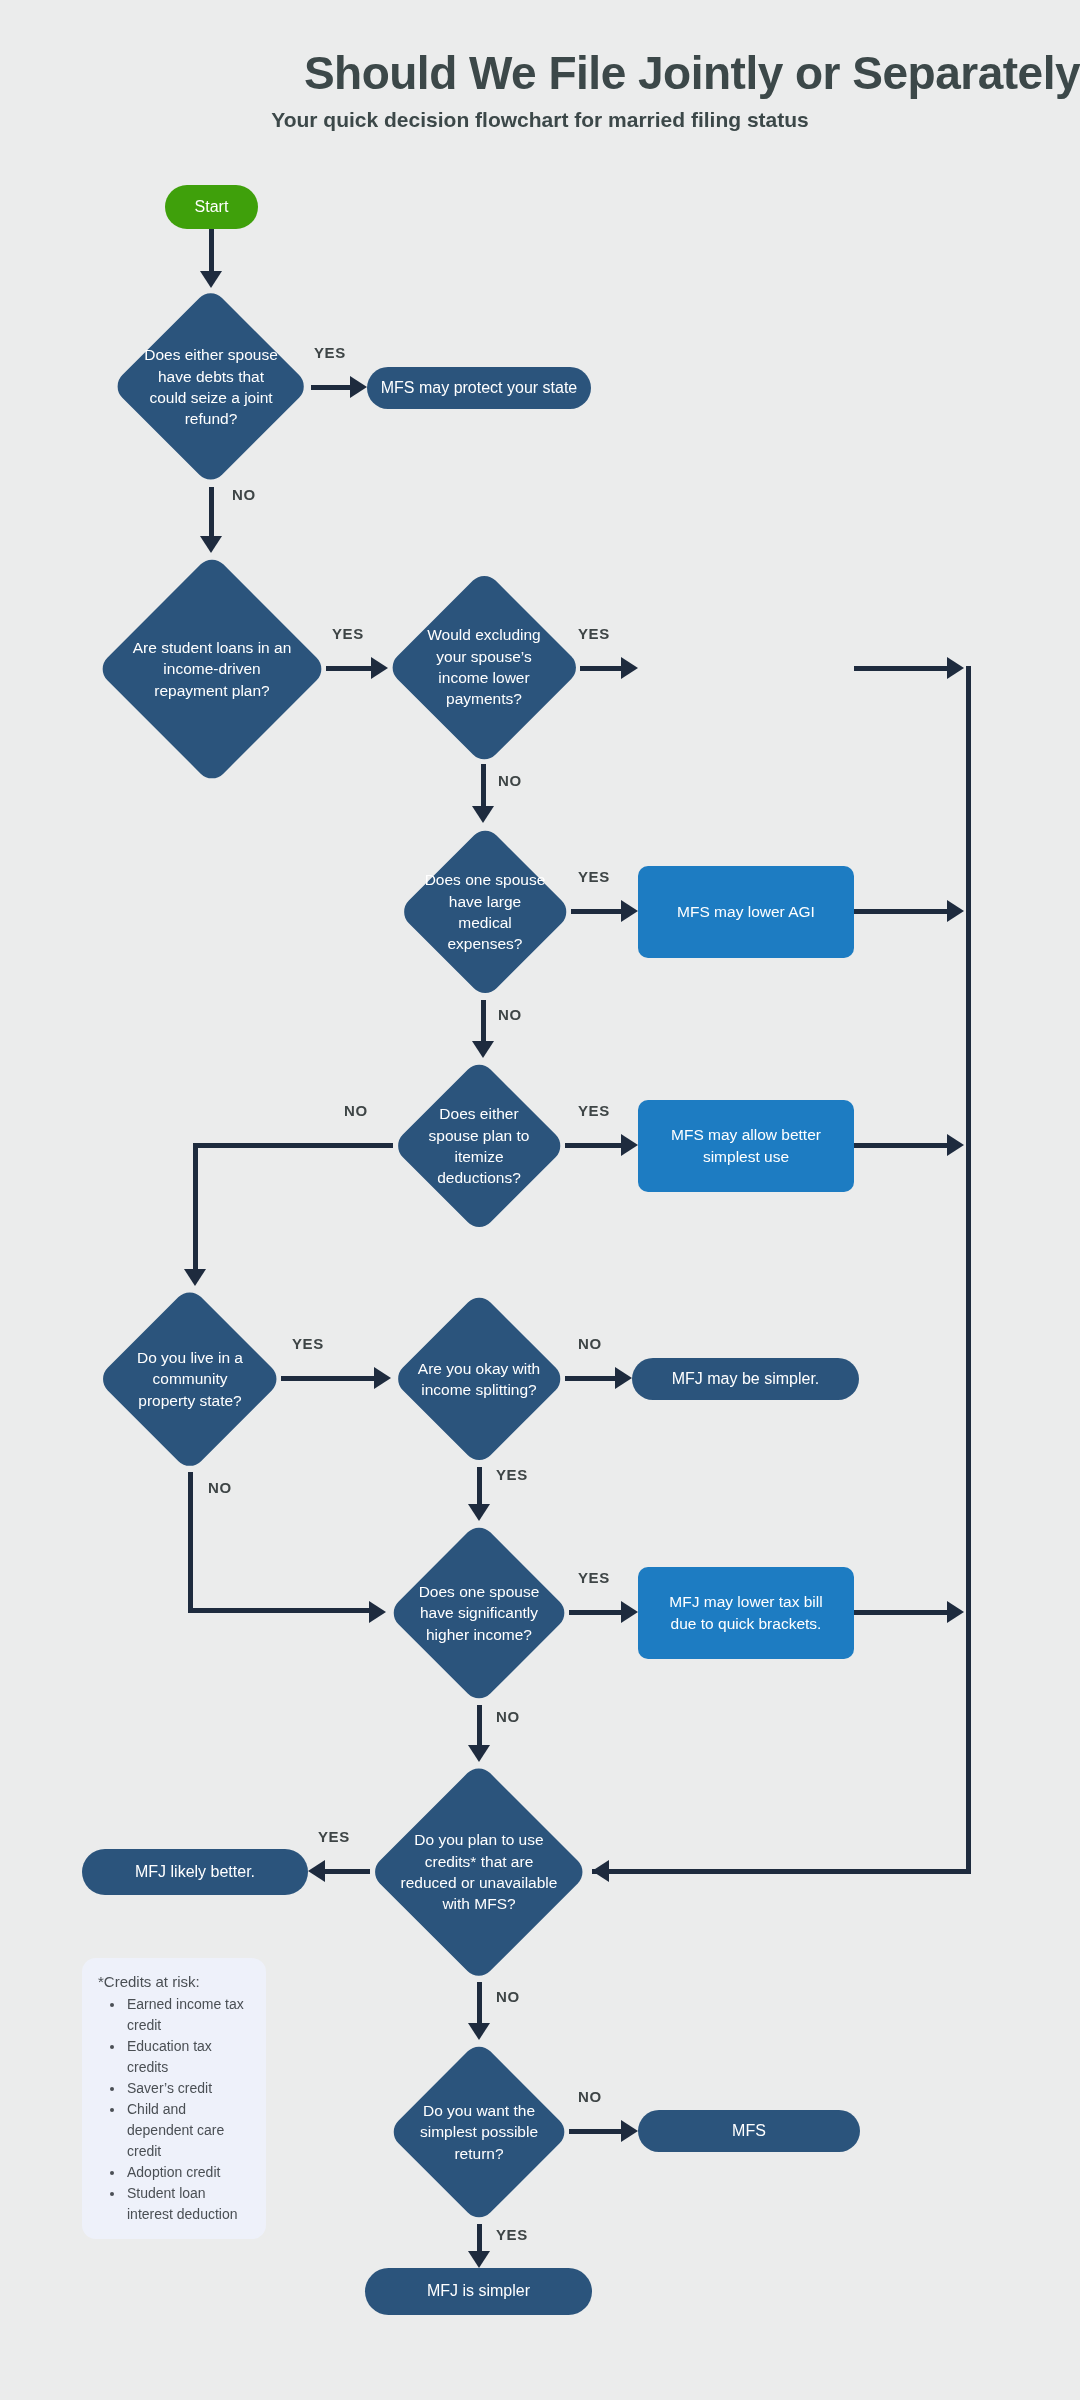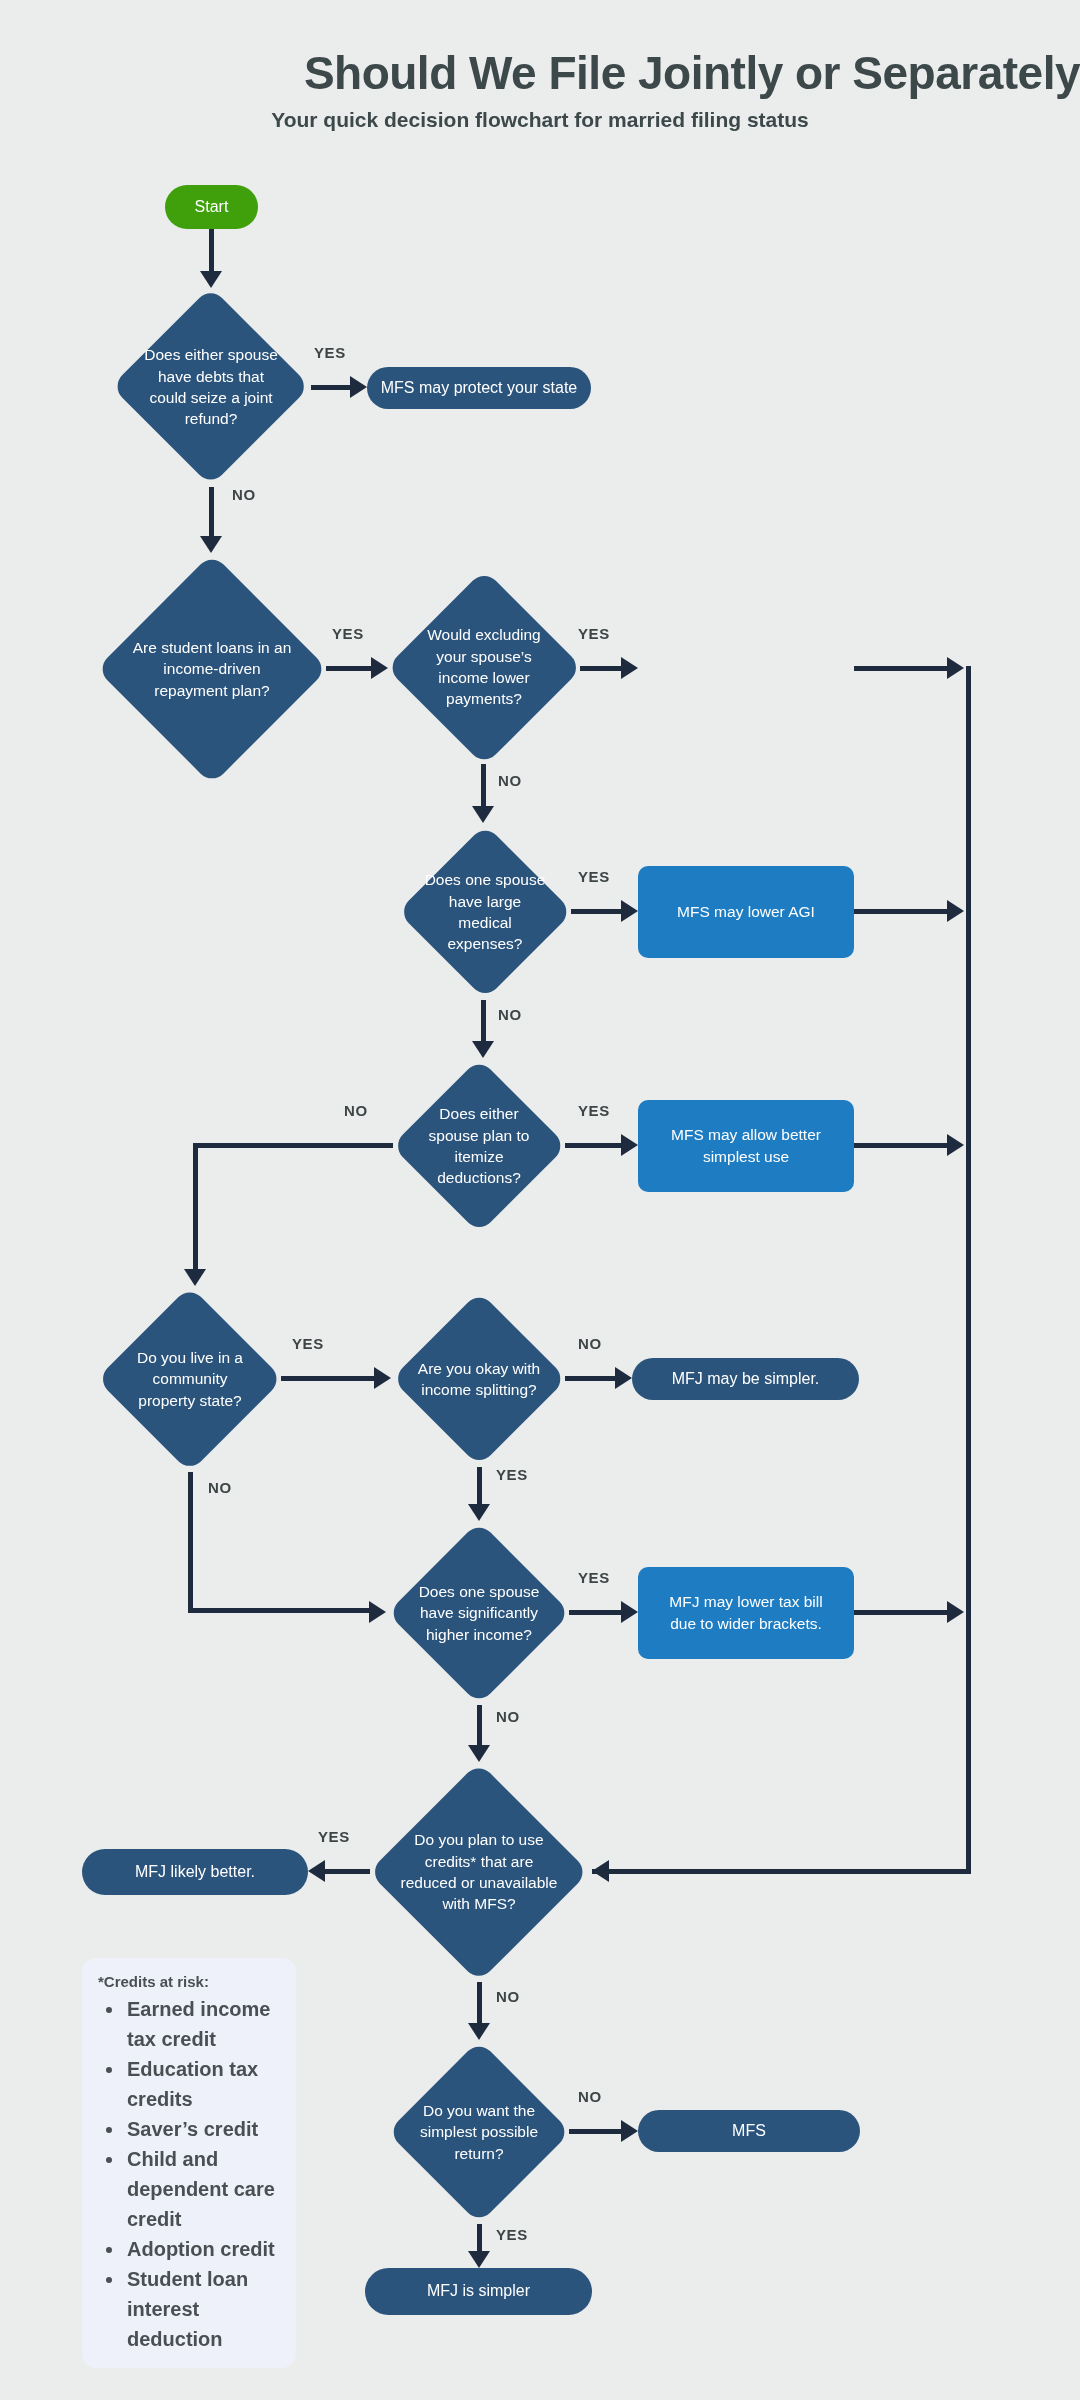"MFJ may lower tax bill" div.resultbox { text: wider -> quick }
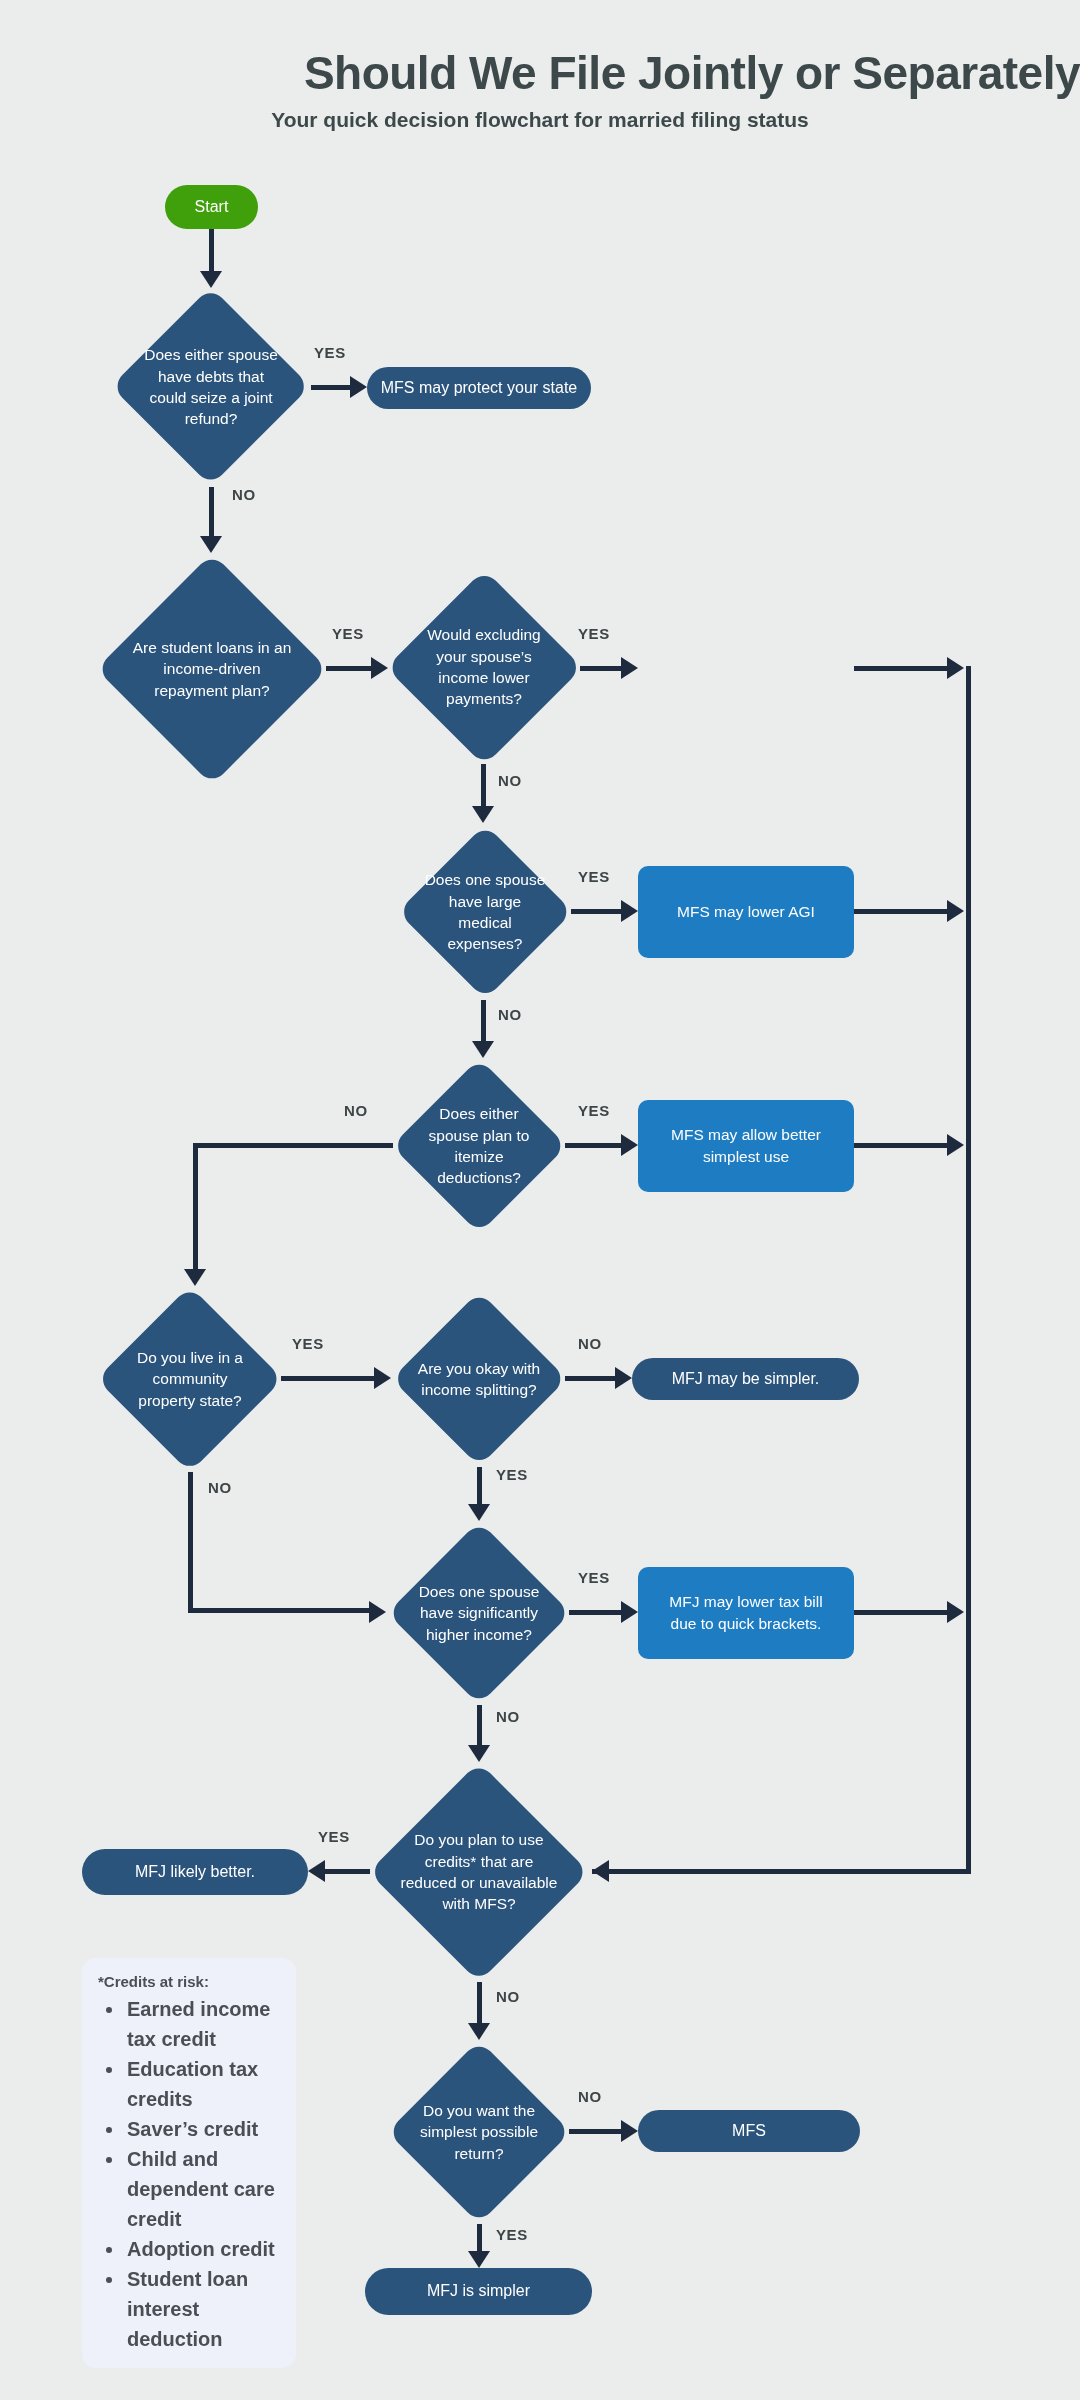"*Credits at risk:" div.credits { font-weight: bold -> none; width: 214px -> 184px }
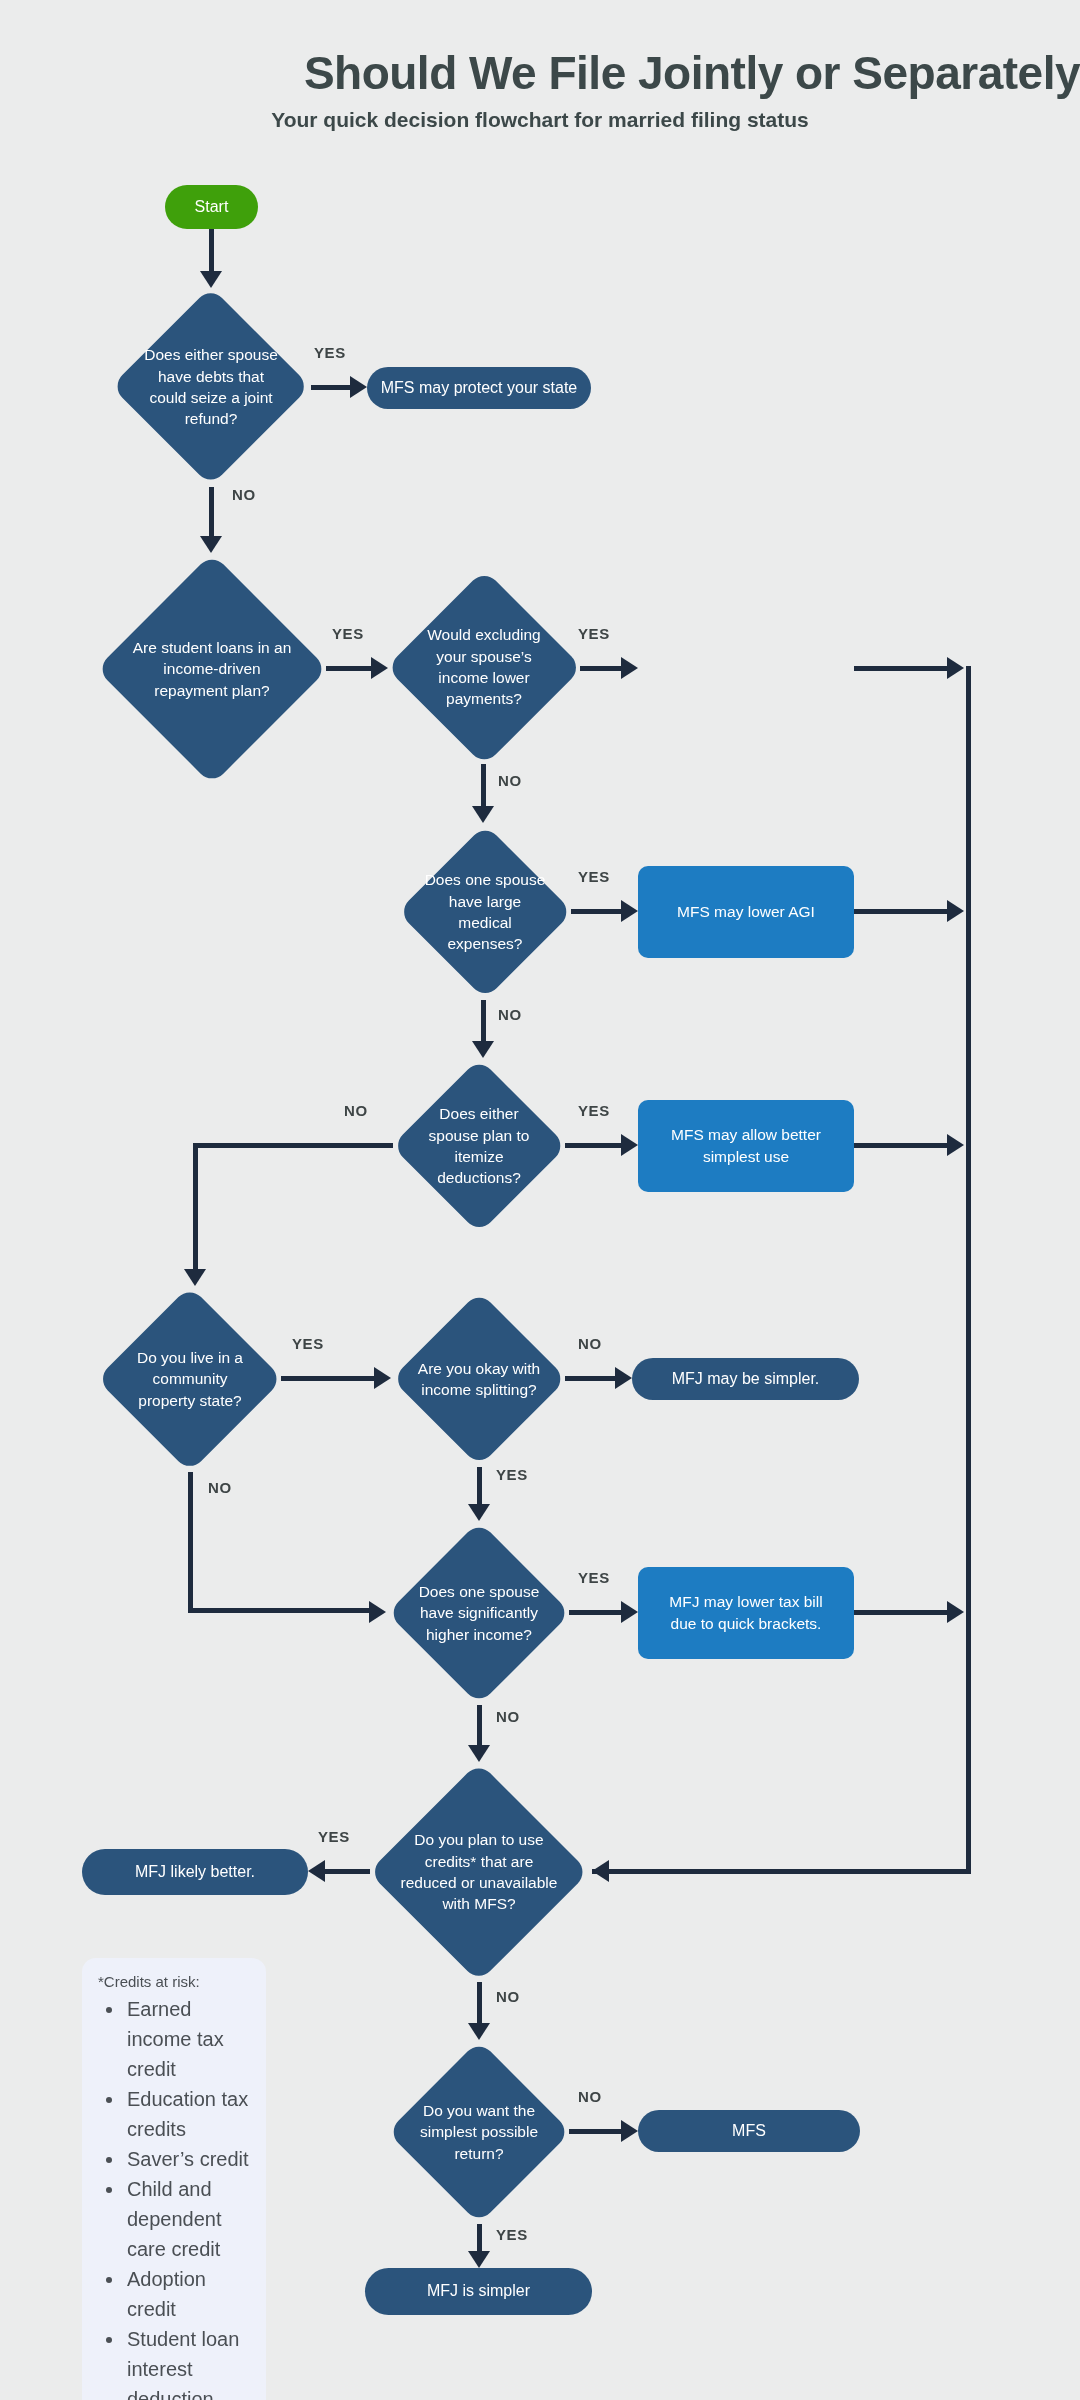"Earned income tax credit" .credits li { font-size: 20px -> 14px }
